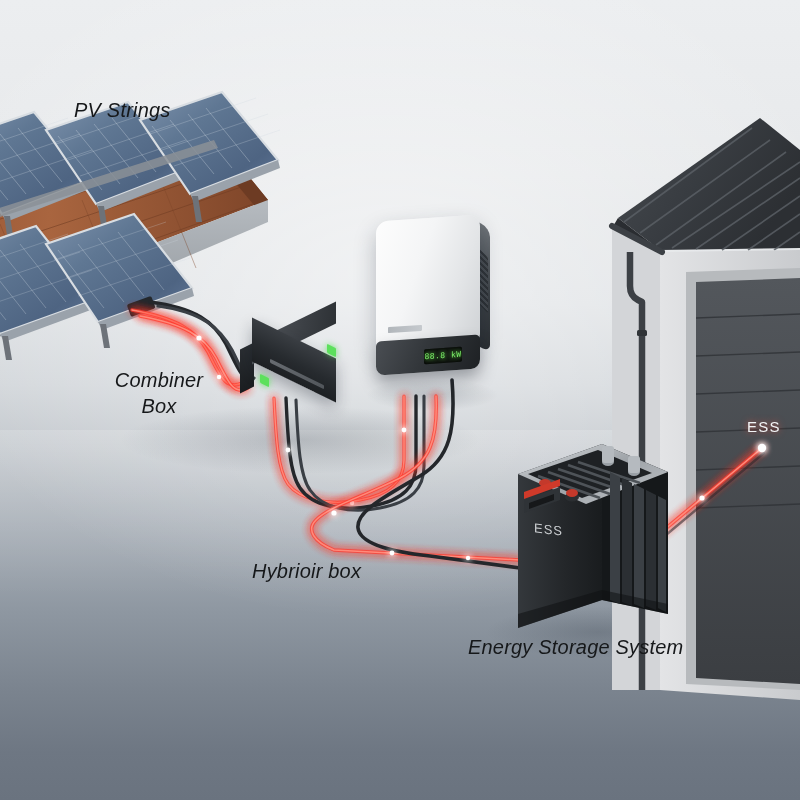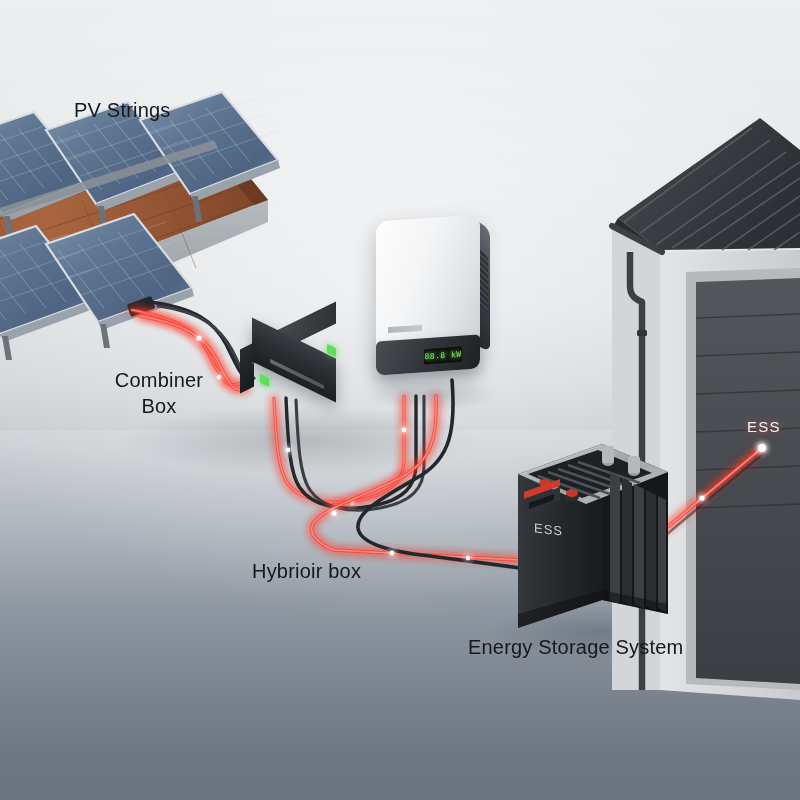"PV Strings" .label { font-style: none -> italic }
